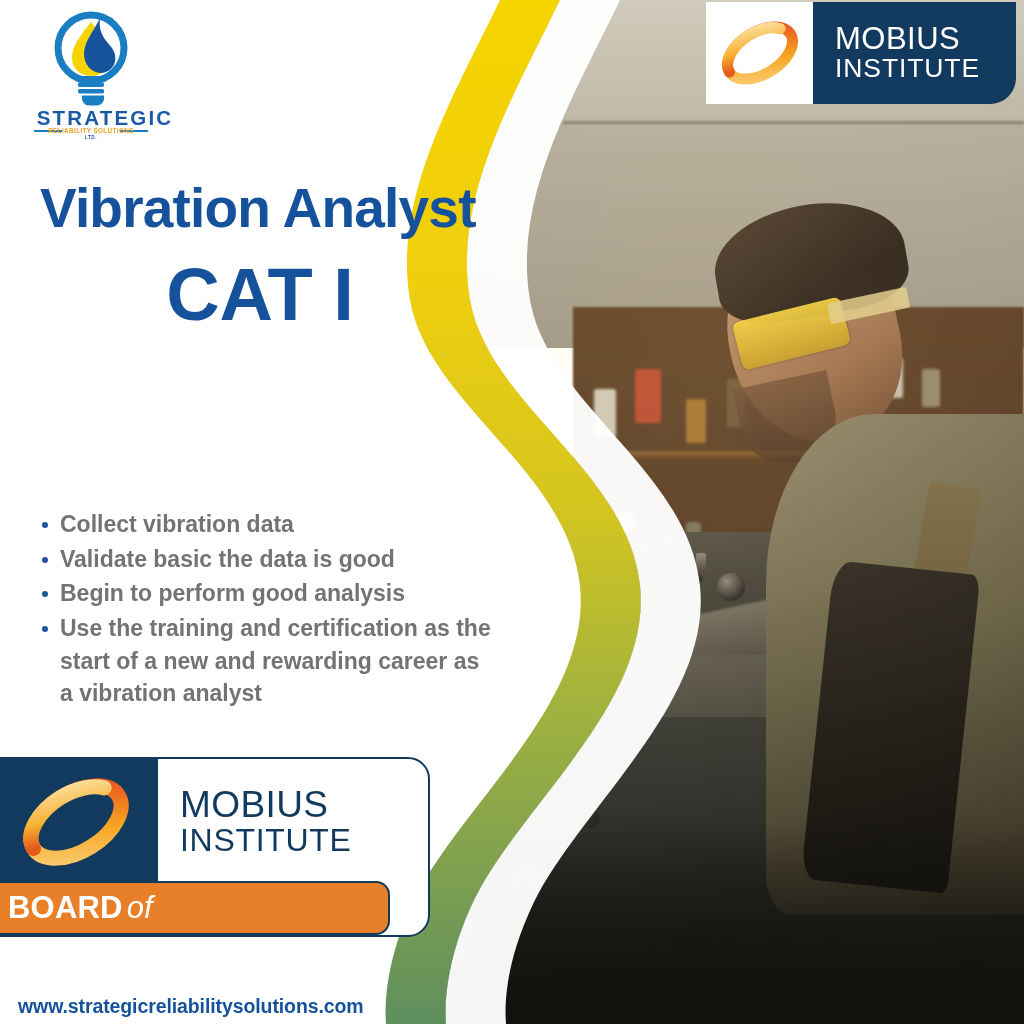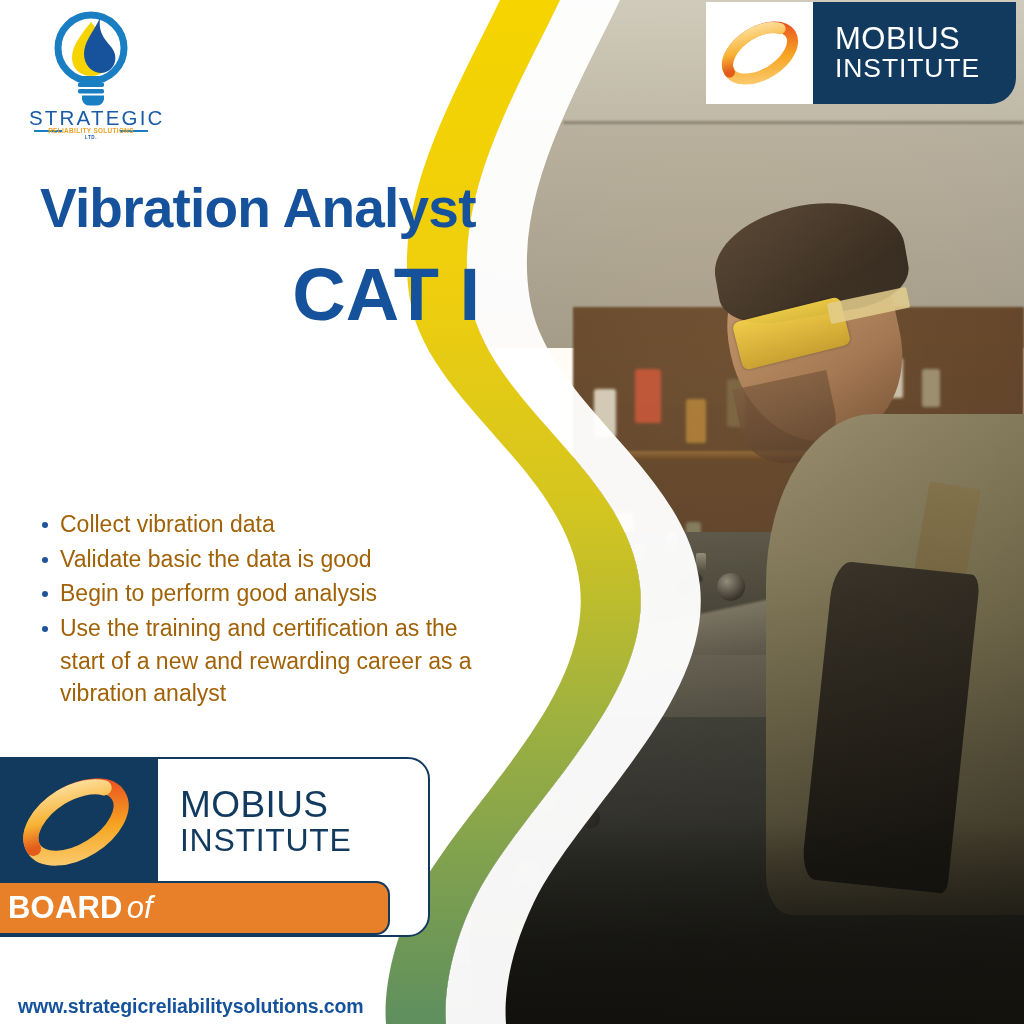"STRATEGIC" .srs-word { font-weight: 400 -> 700; left: 7px -> 14px; text-align: left -> center }
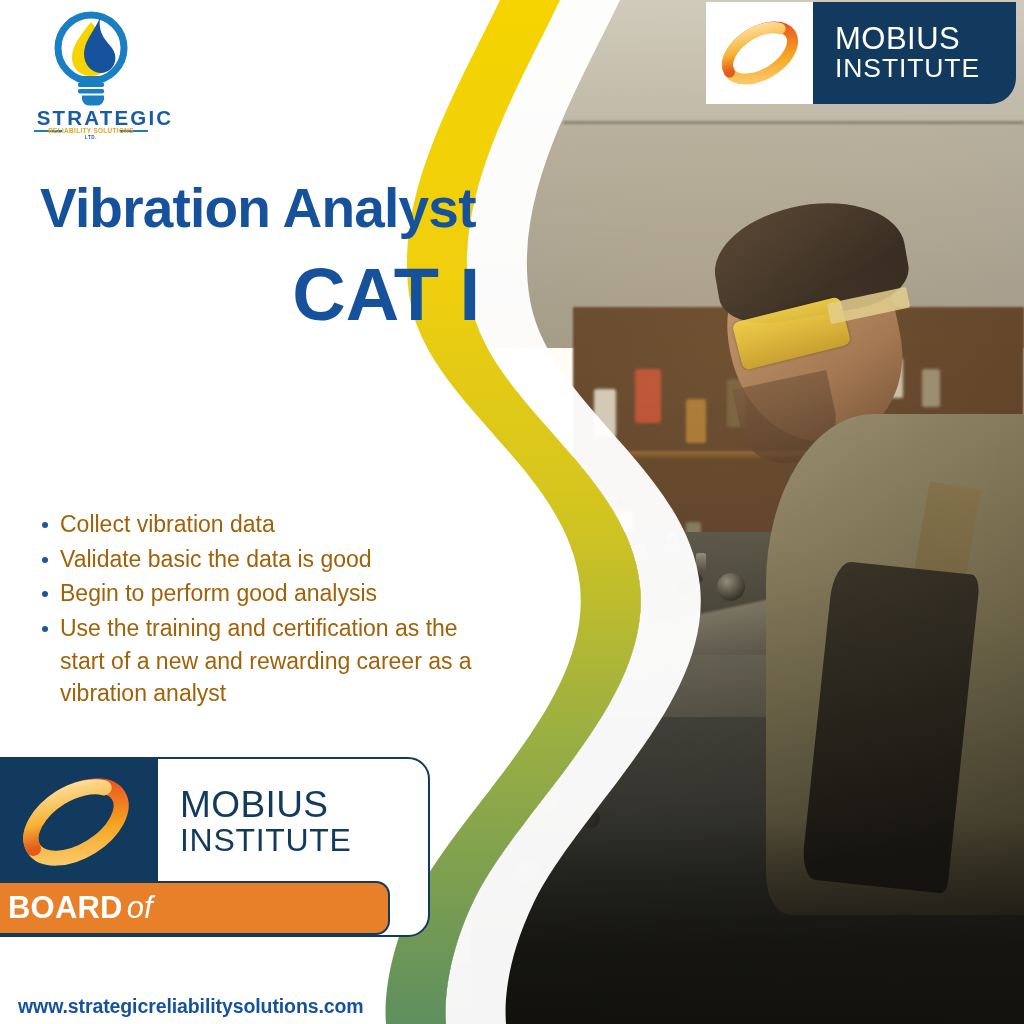"CAT I" .title-cat { text-align: right -> center }
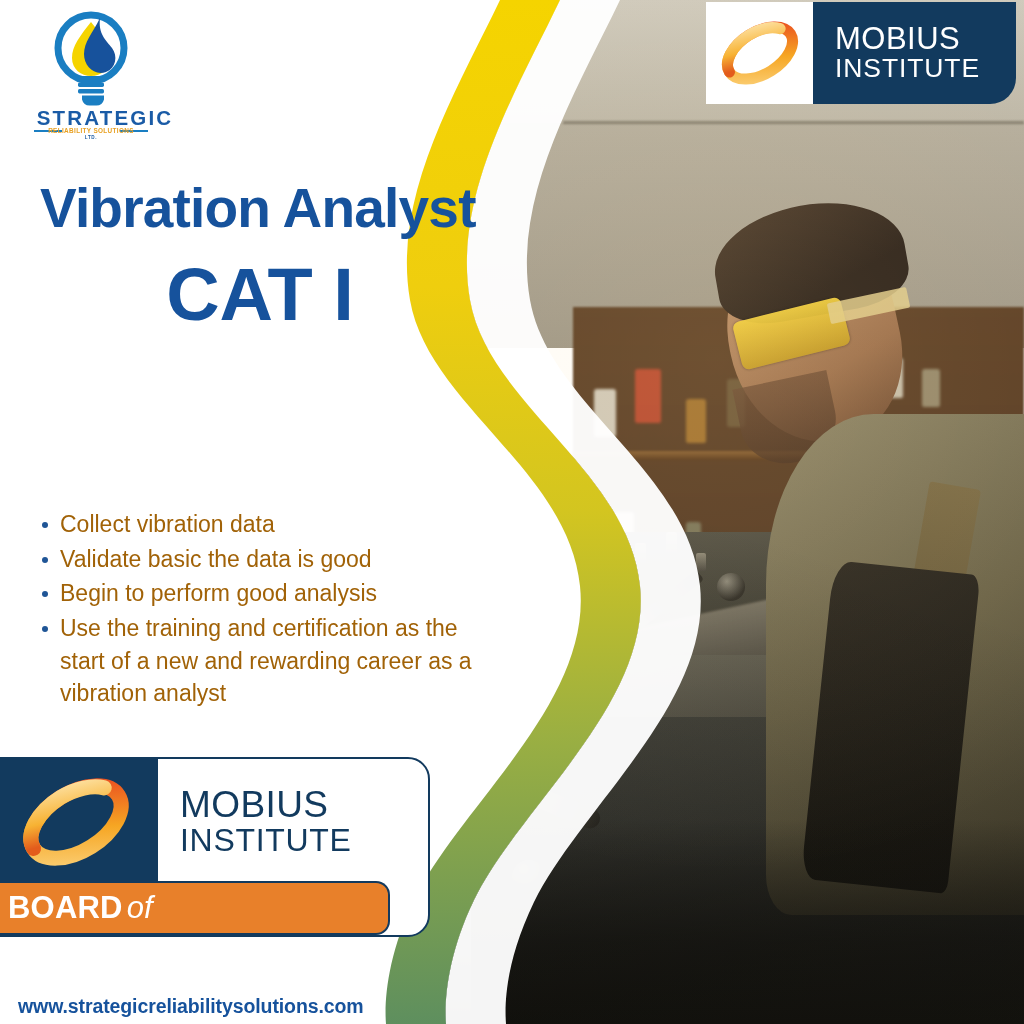"Collect vibration data" .bullets li { color: #a16207 -> #737373; font-weight: none -> bold }
